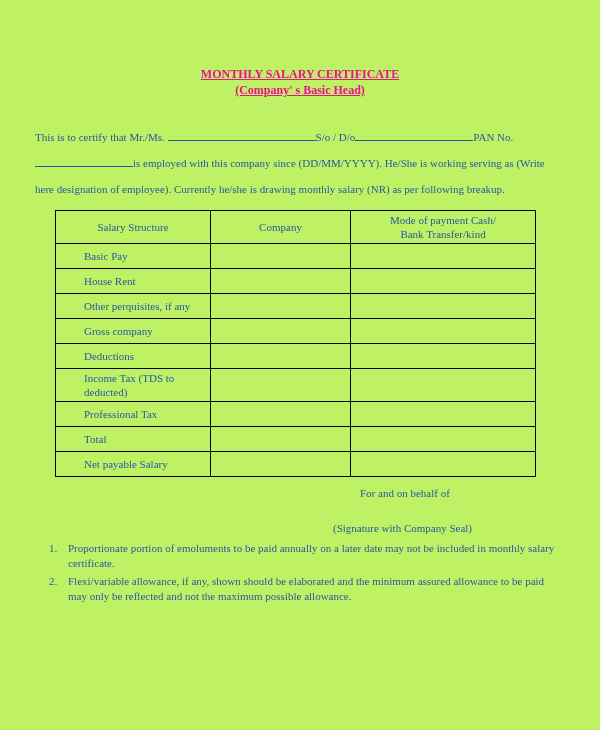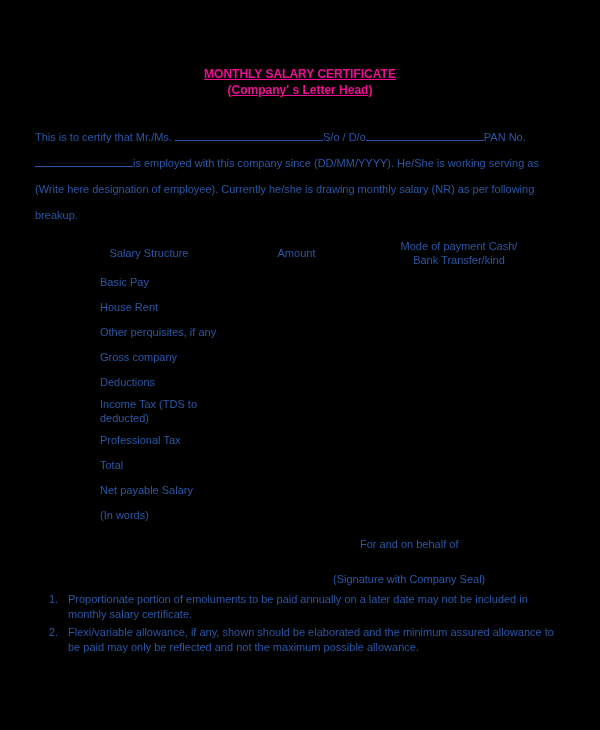"MONTHLY SALARY CERTIFICATE" .page { background: #000000 -> #bef264; font-family: Liberation Sans, sans-serif -> Liberation Serif, serif }
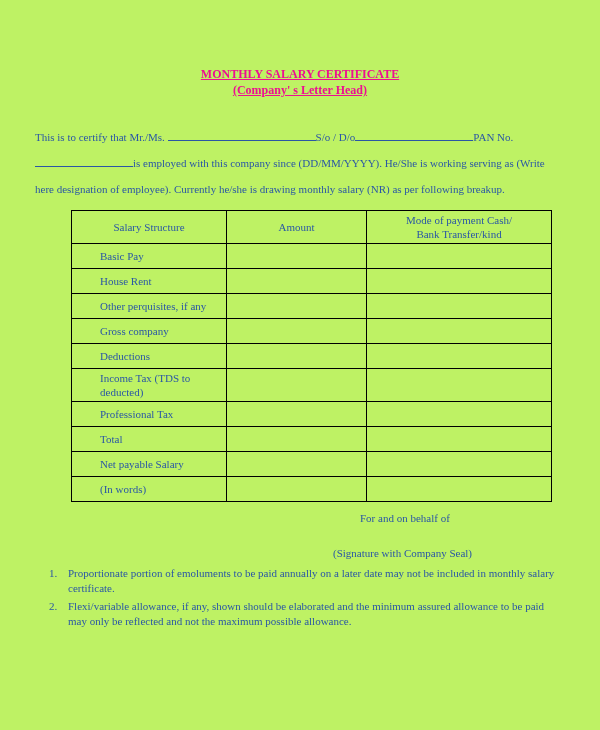"(Company' s Letter Head)" div.title { text: Letter -> Basic }
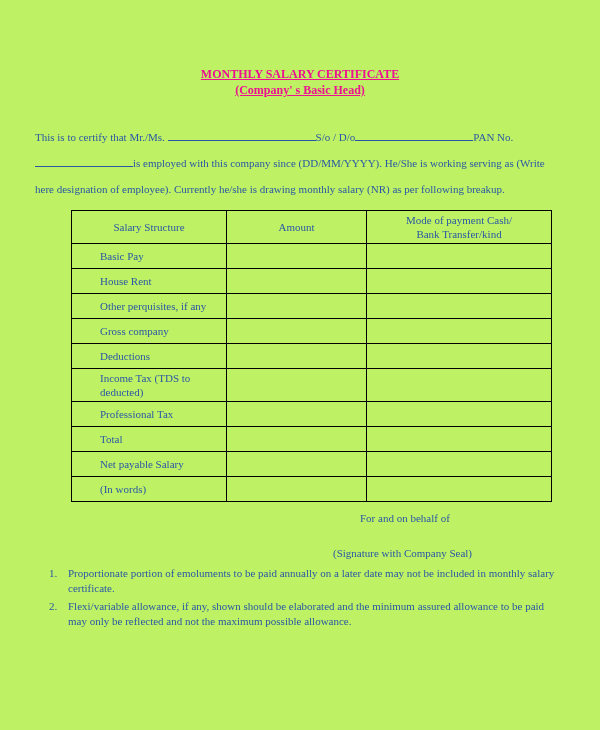"Salary Structure" table.salary-table { margin: 8px 0 0 36px -> 8px 0 0 20px }
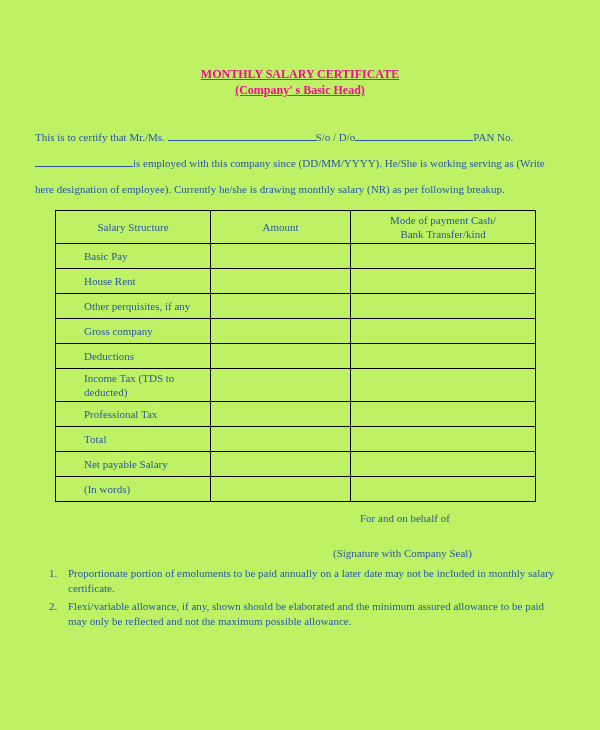"Amount" th { text: Amount -> Company }
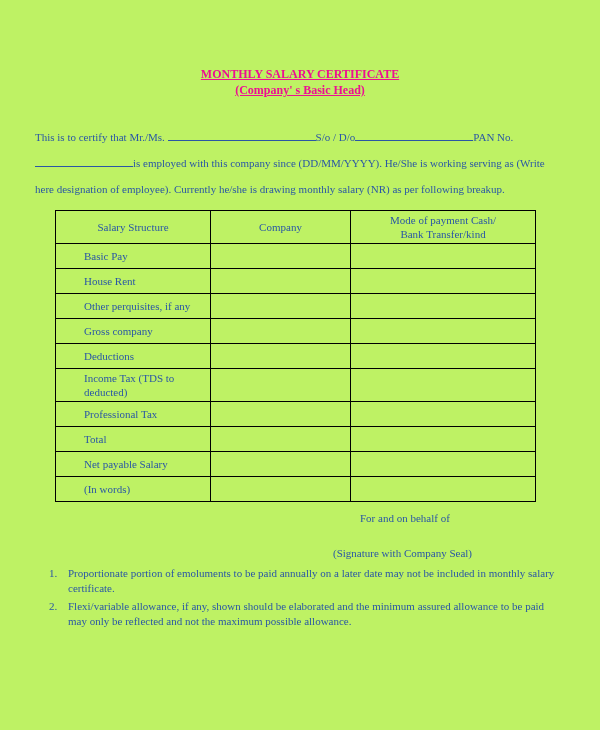"(In words)" tr { html: <tr> <td>(In words)</td> <td></td> <td></td> </tr> -> none }
